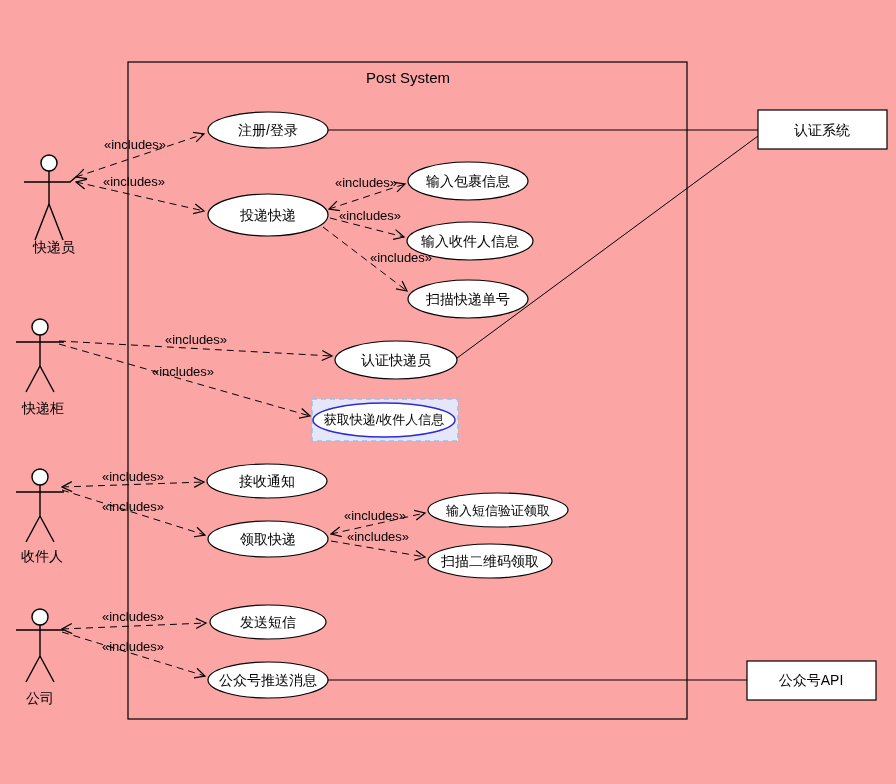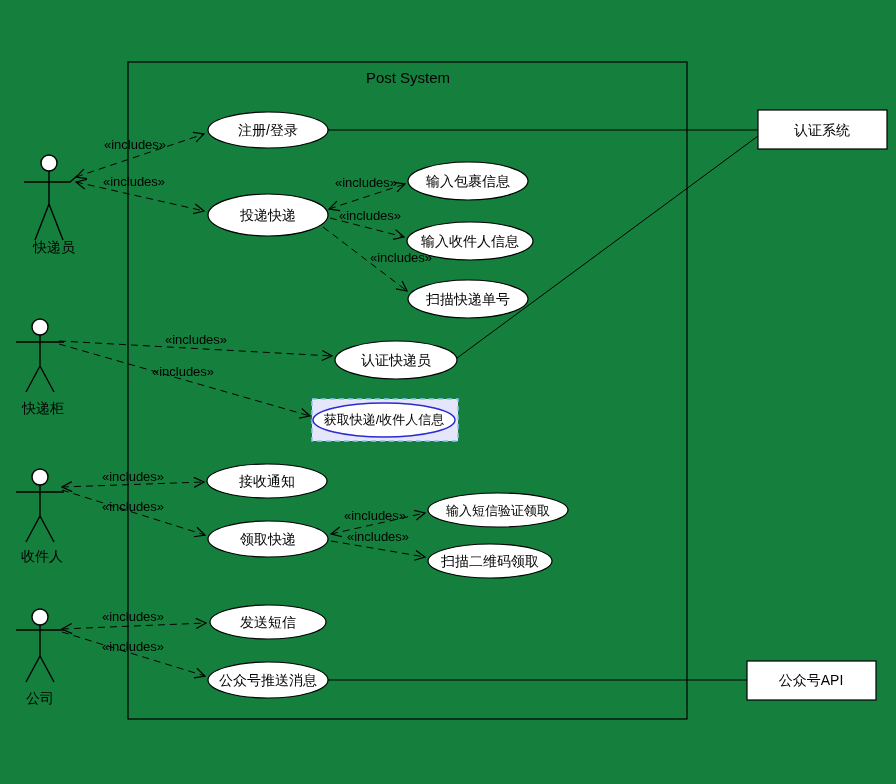"Post System" .canvas-wrap { background: #15803d -> #fca5a5 }
